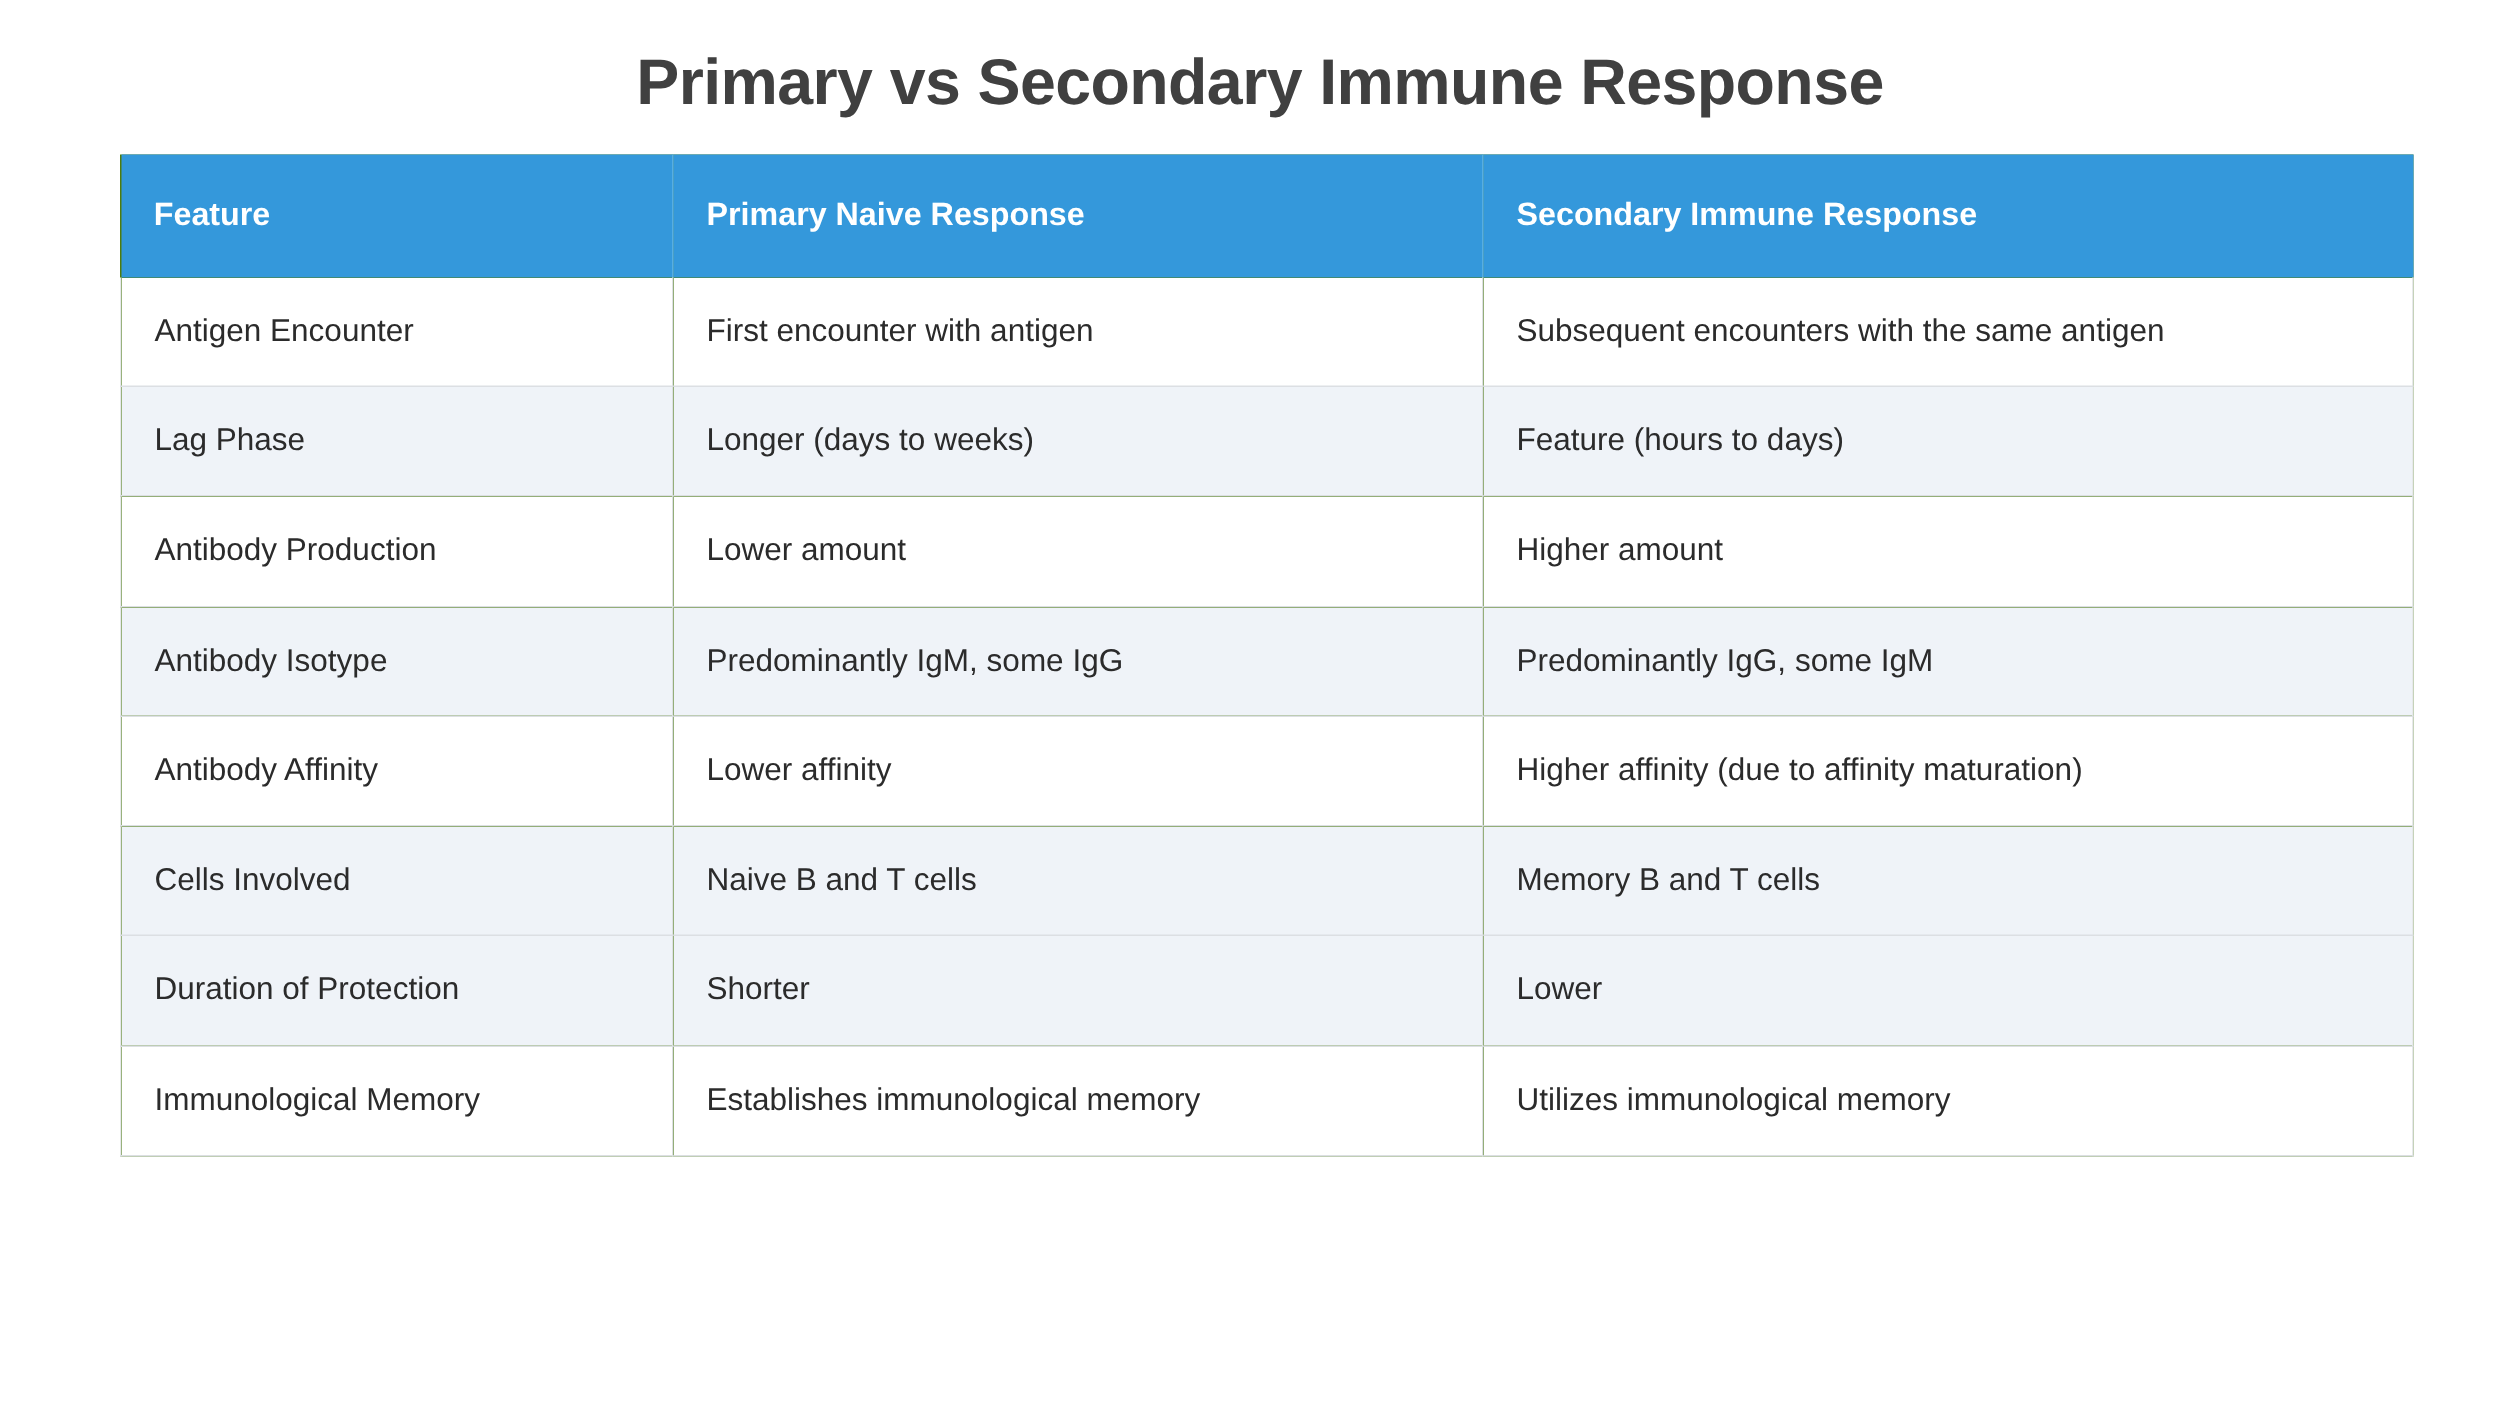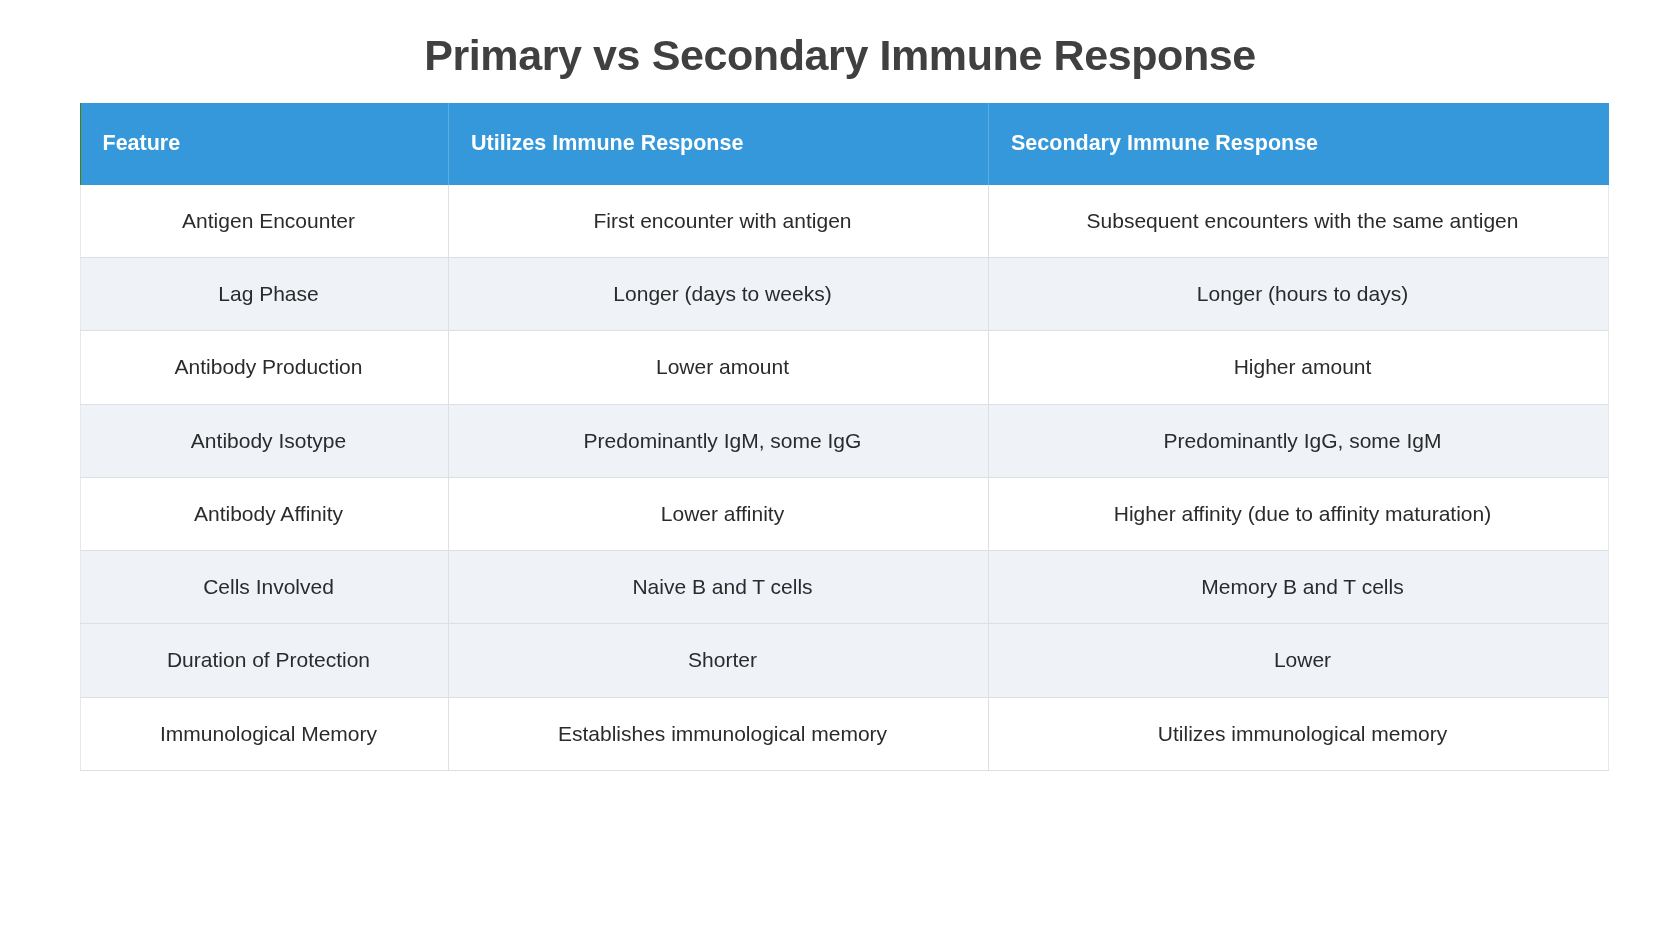"Utilizes Immune Response" th { text: Utilizes Immune -> Primary Naive }
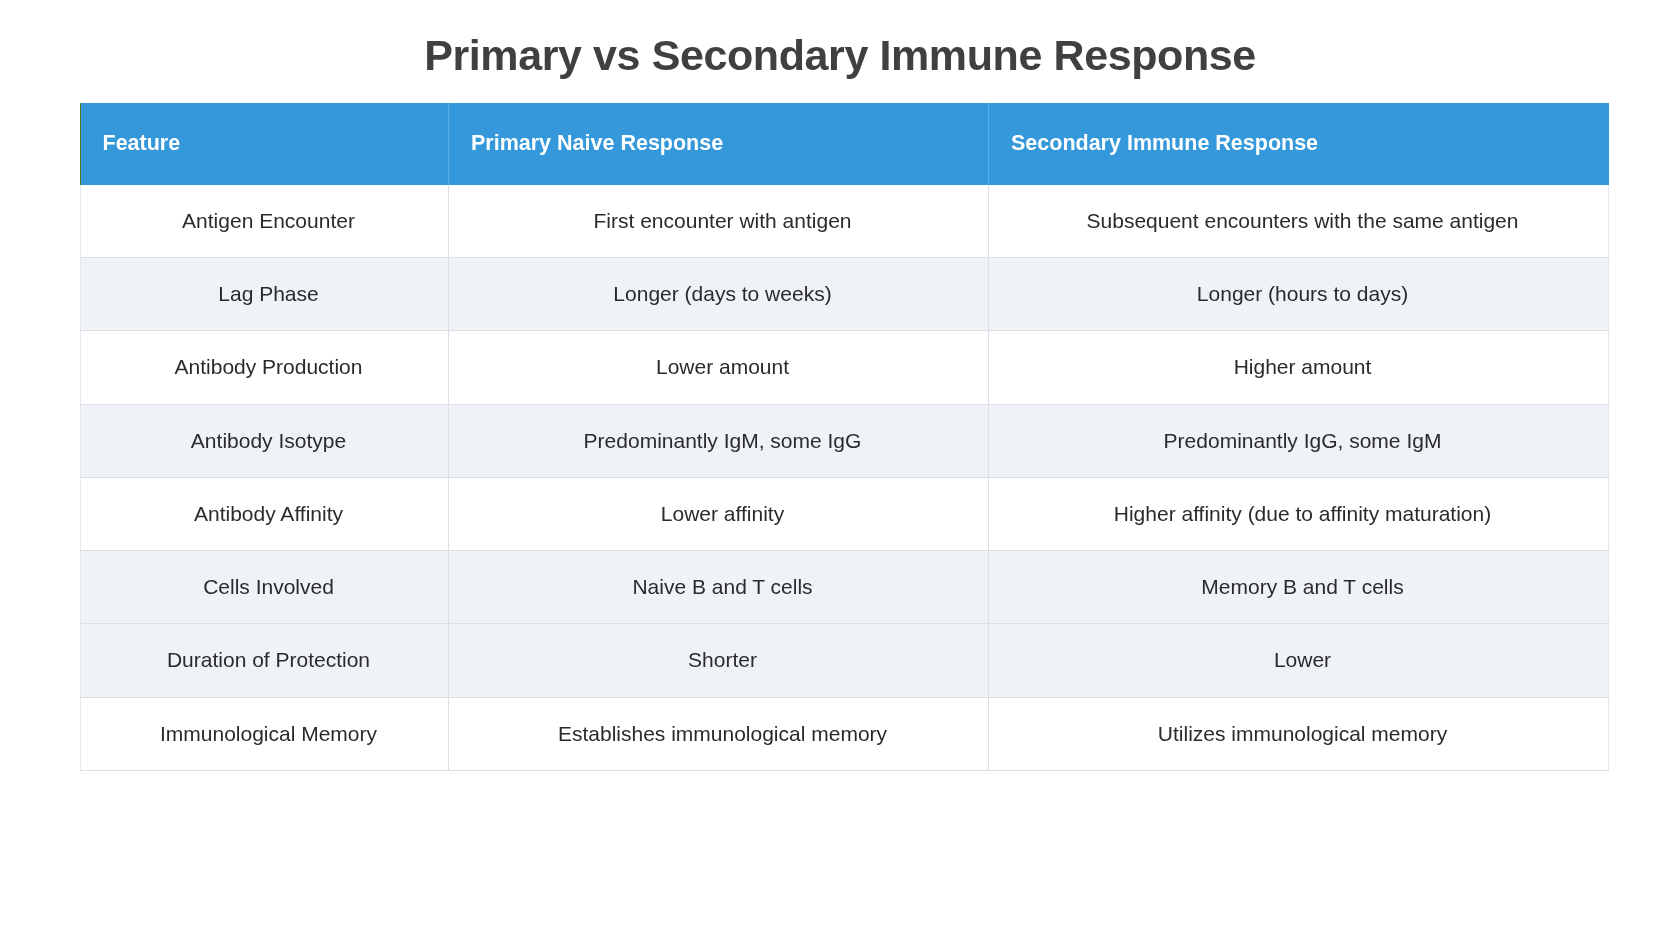"Antigen Encounter" tbody td { text-align: center -> left }
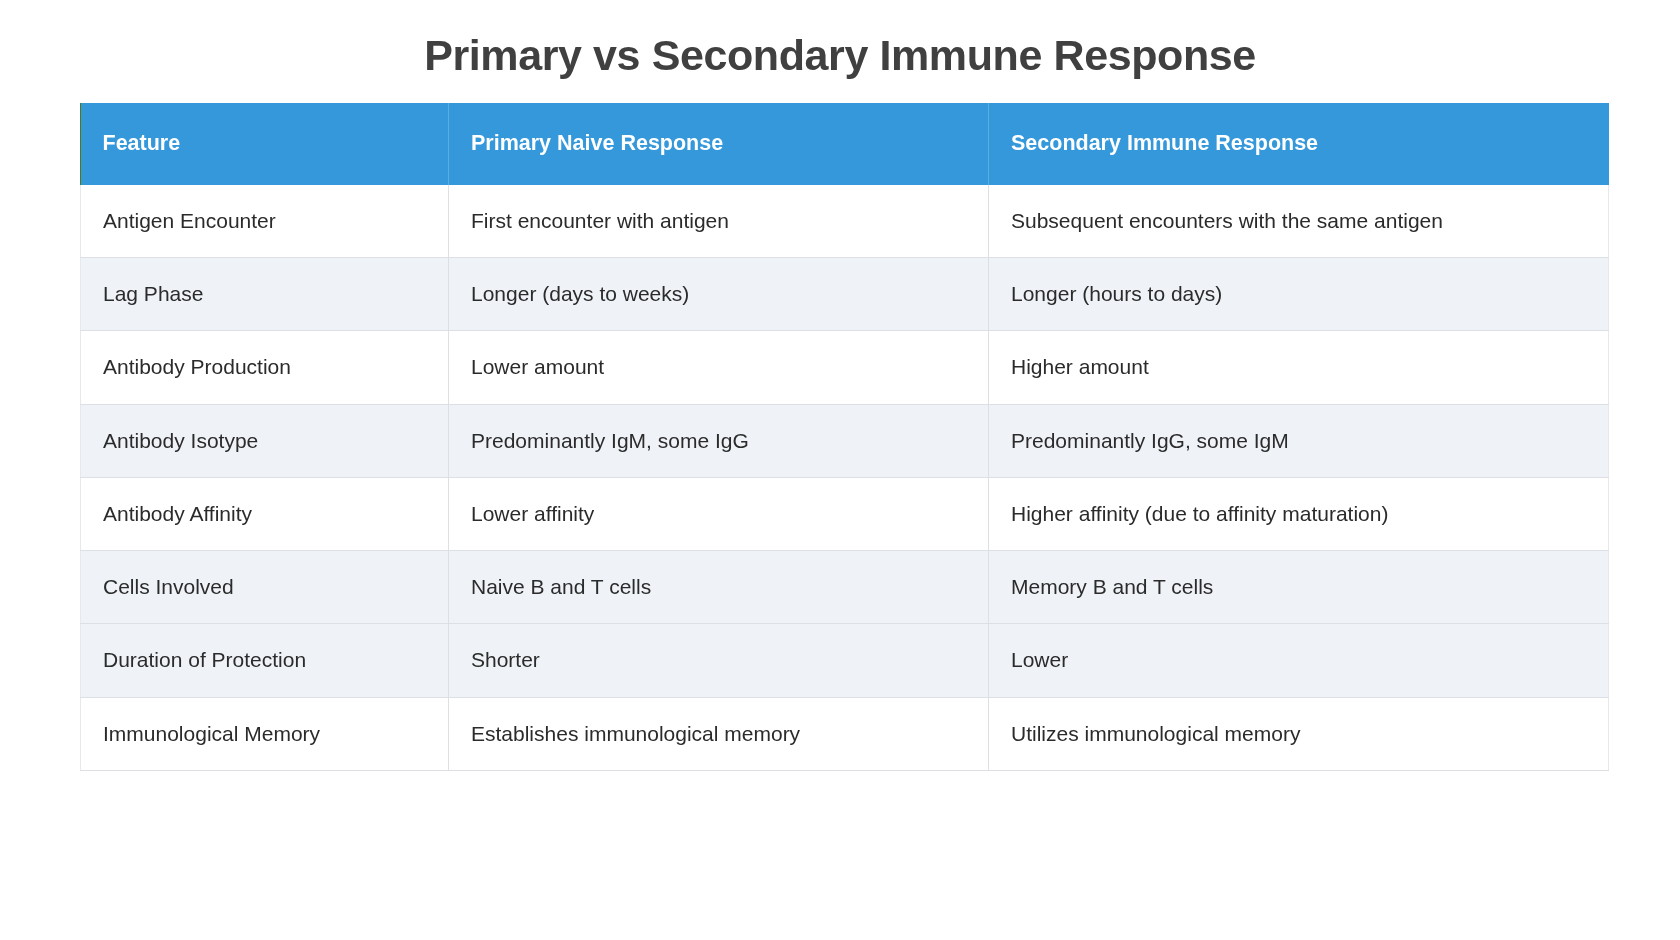"Longer (hours to days)" td { text: Longer -> Feature }
